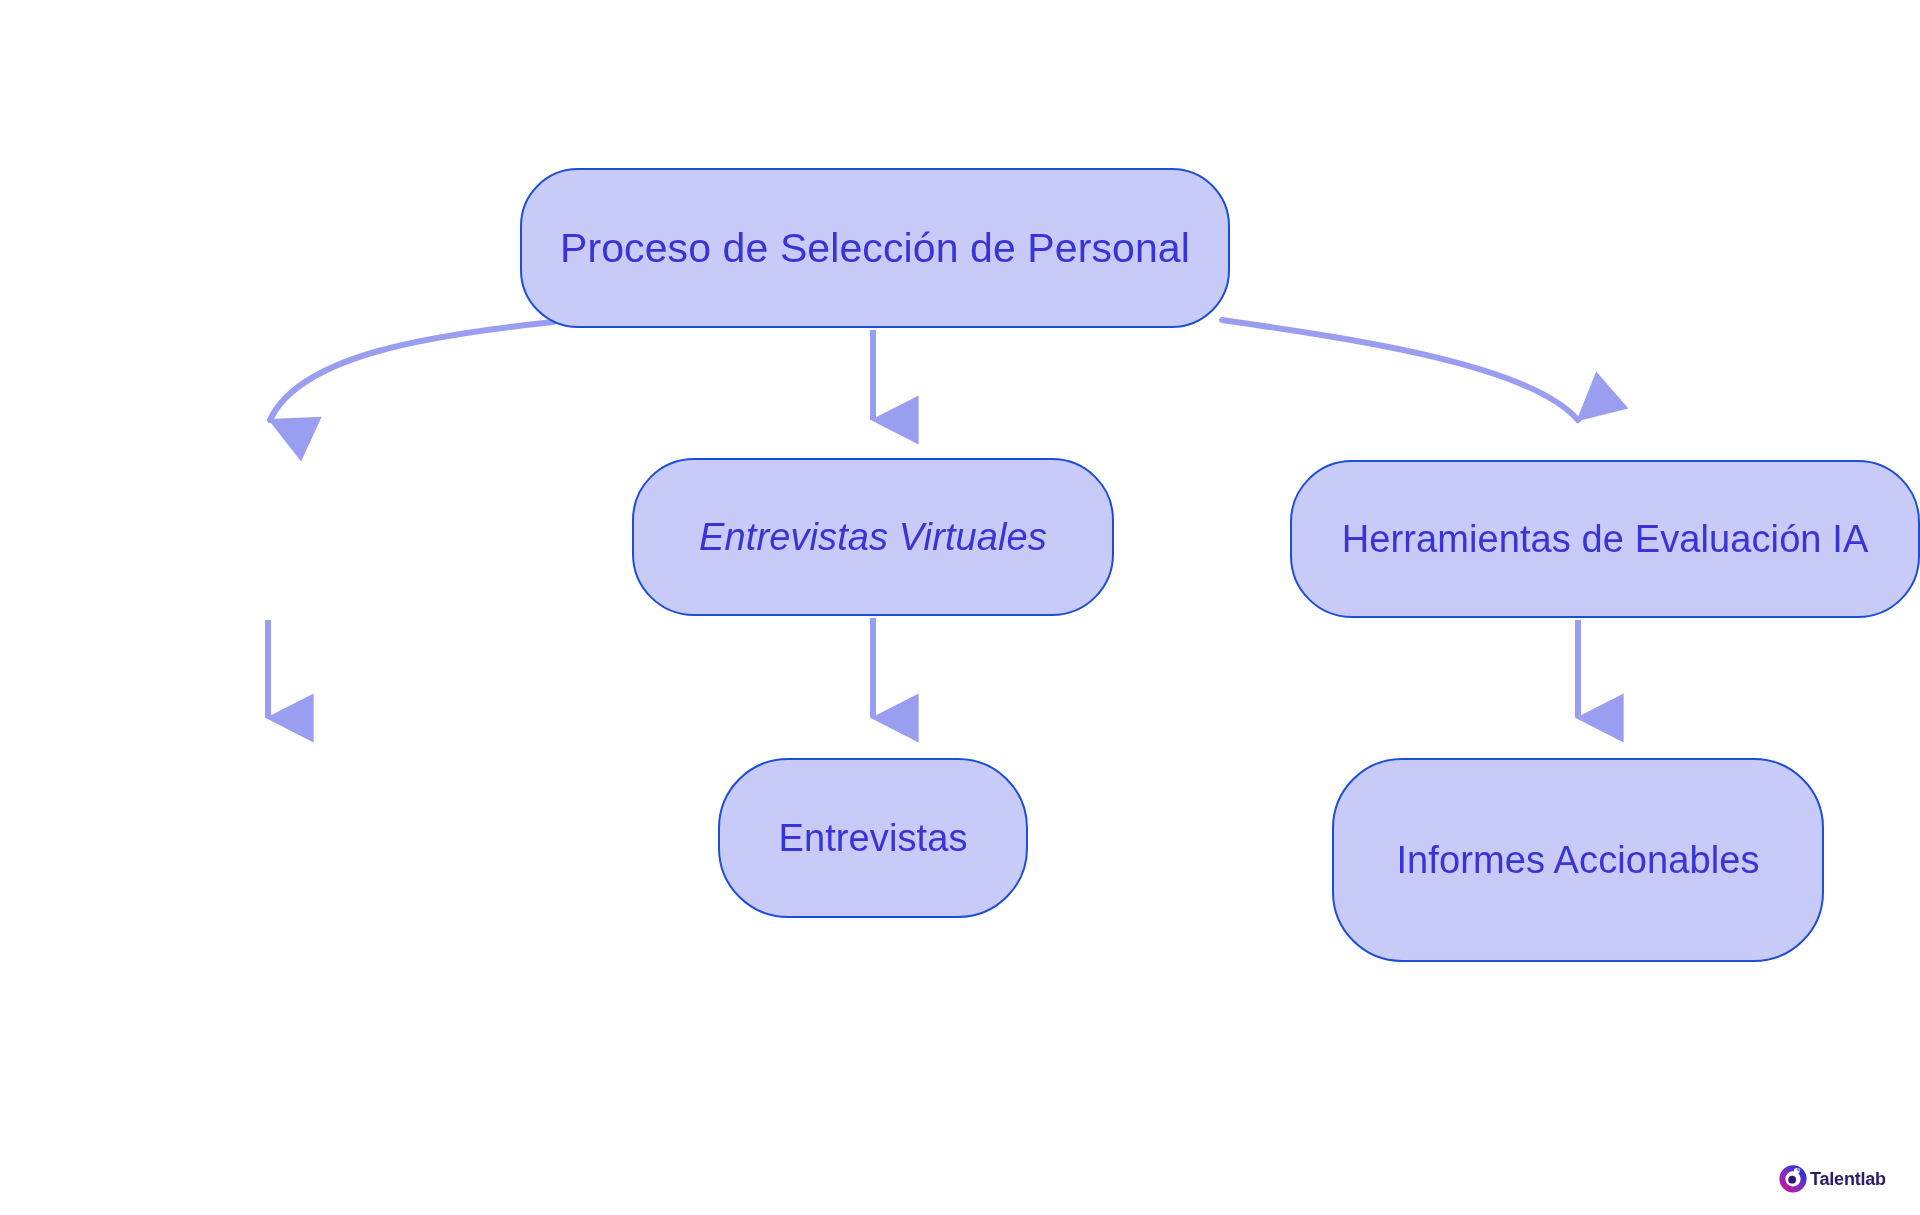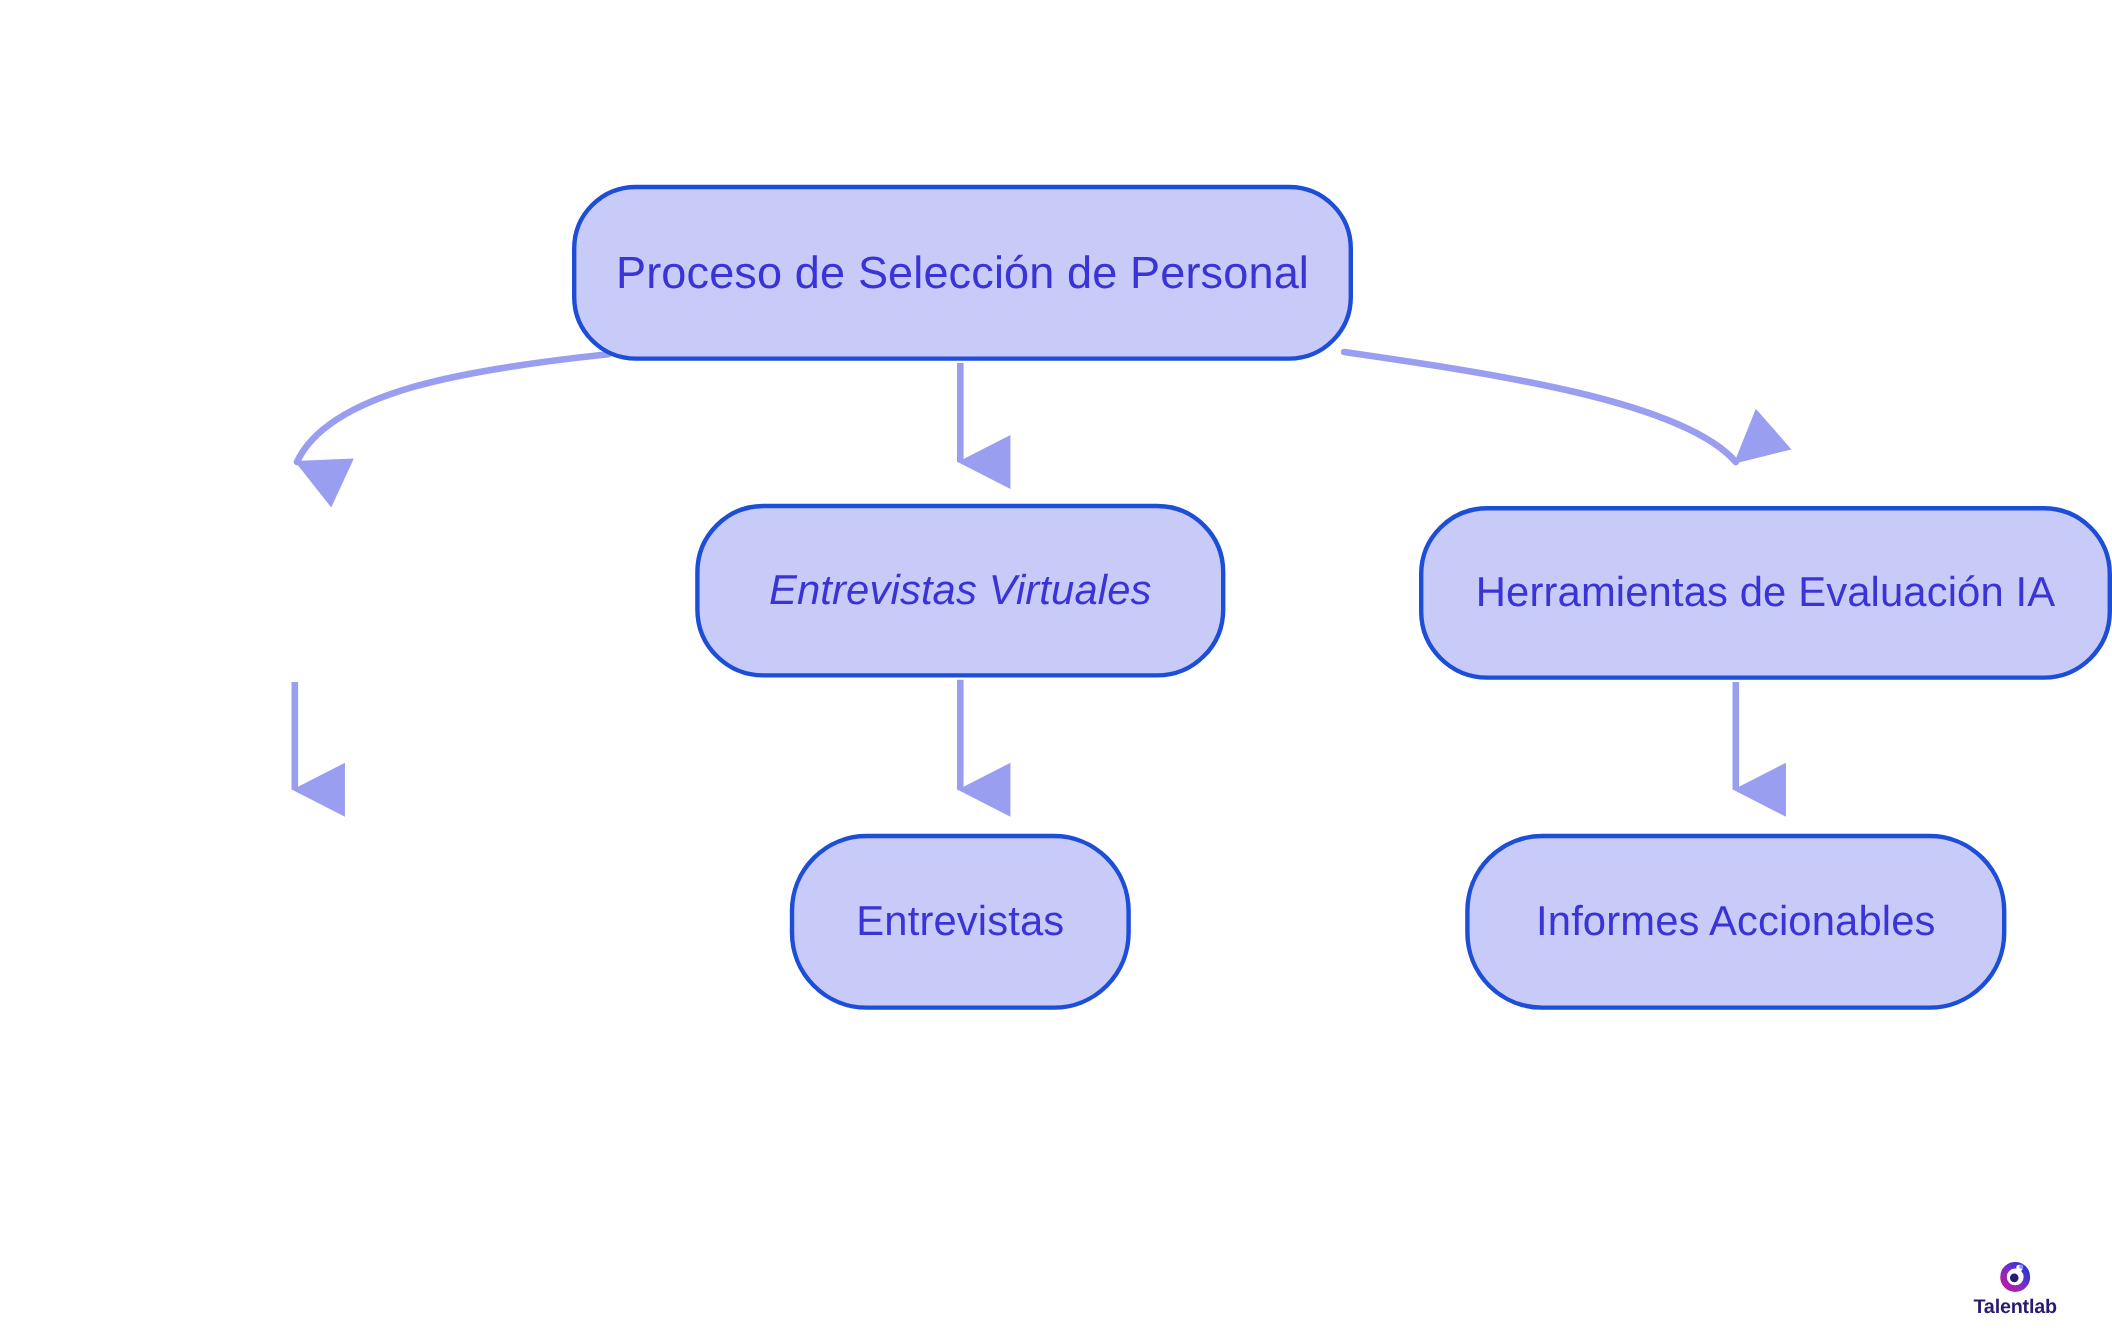"Proceso de Selección de Personal" .node { border: 4px solid #1d4ed8 -> 2px solid #1d4ed8 }
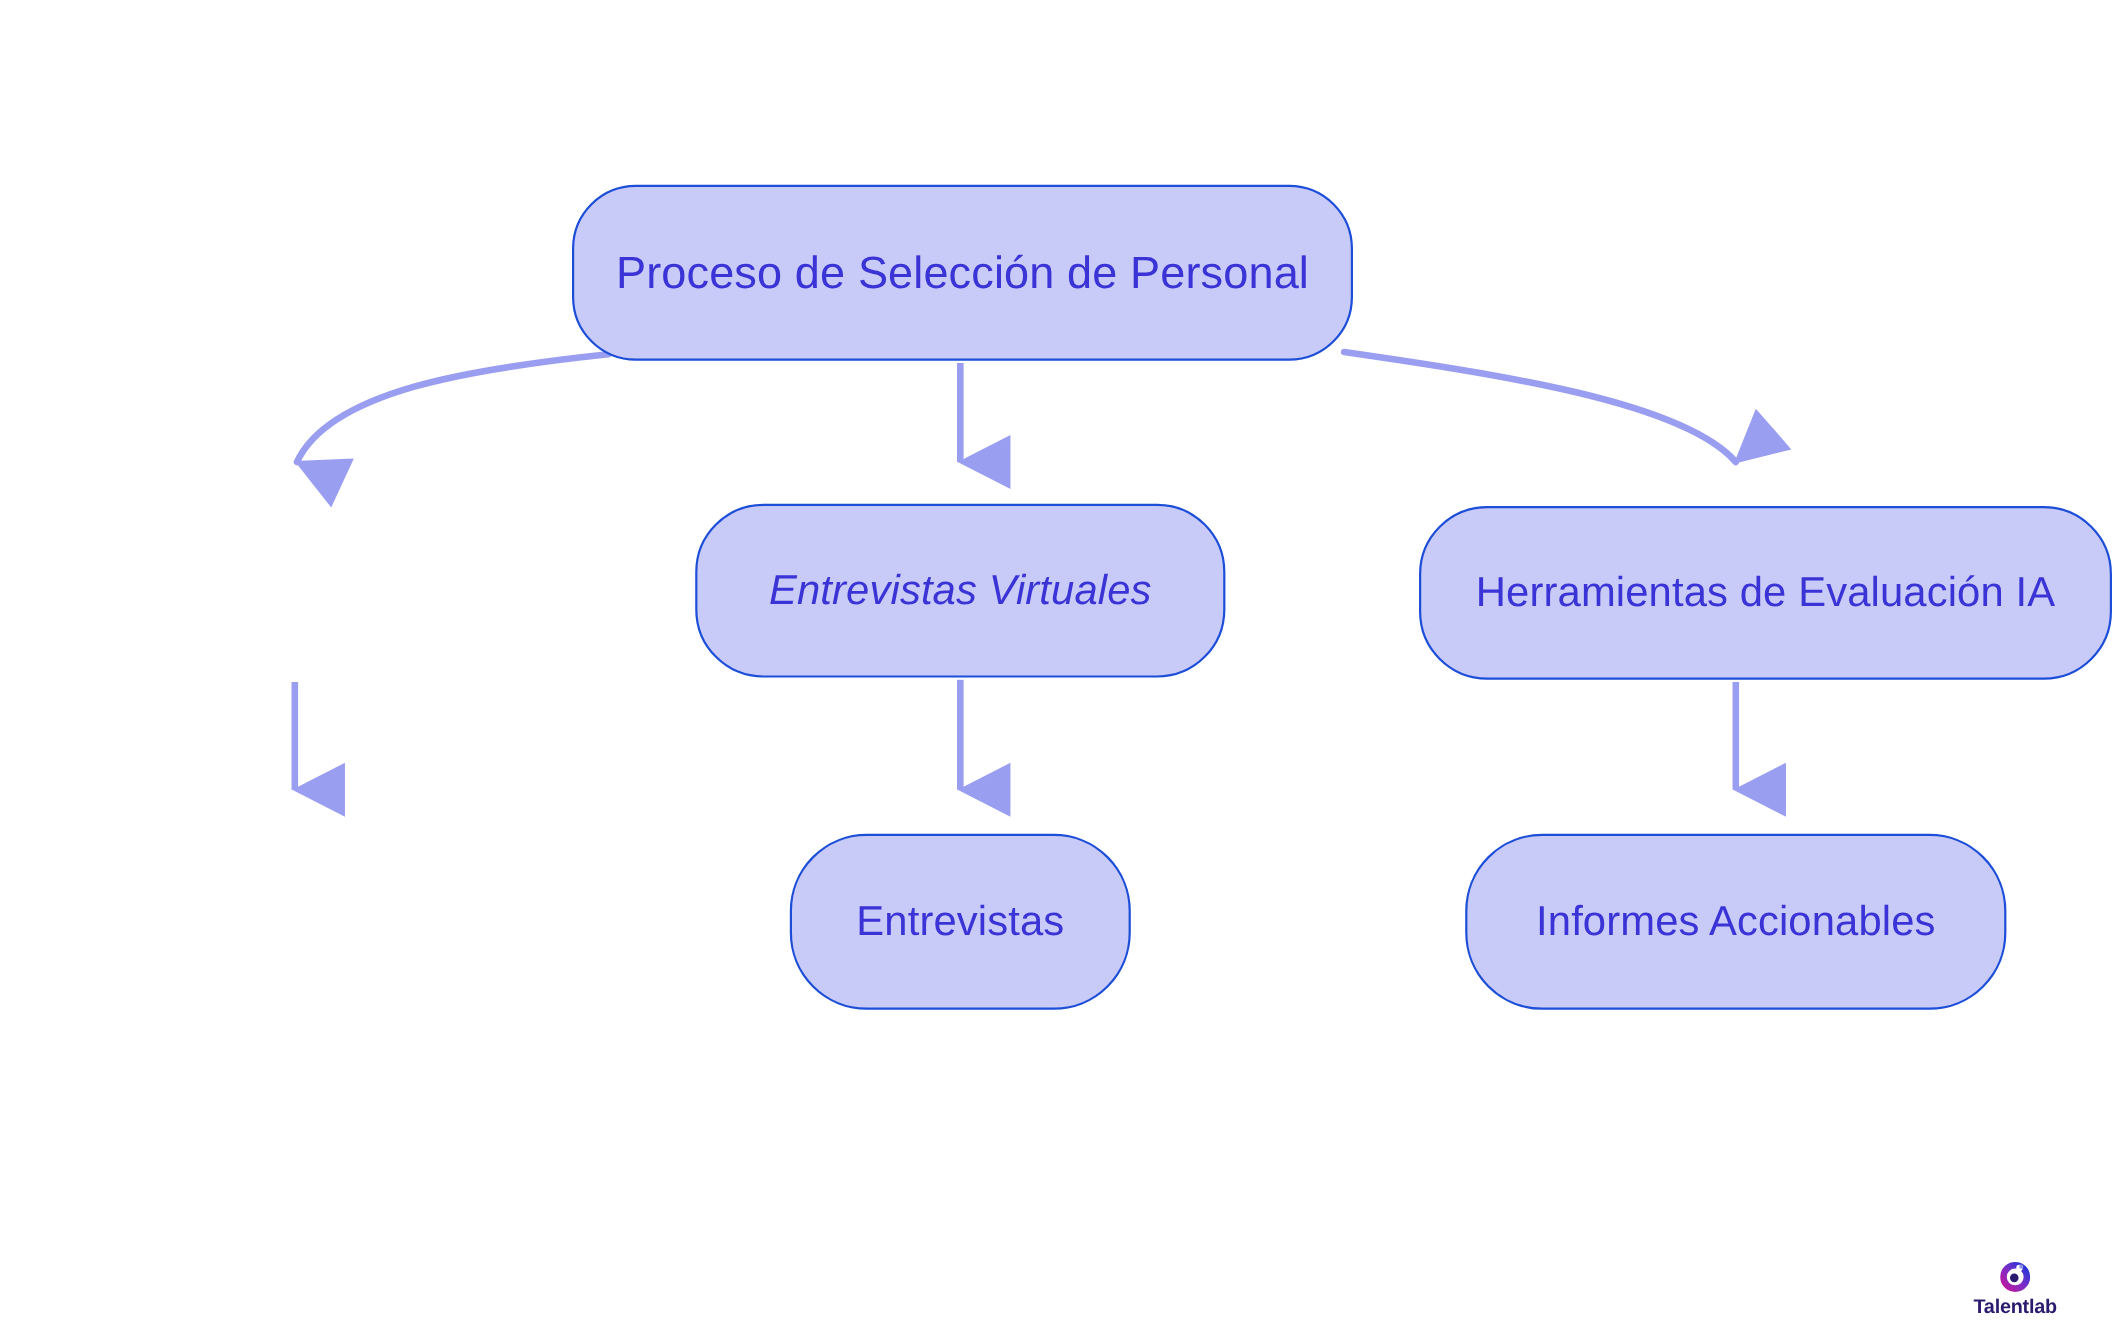"Informes Accionables" #node-informes { height: 160px -> 204px }
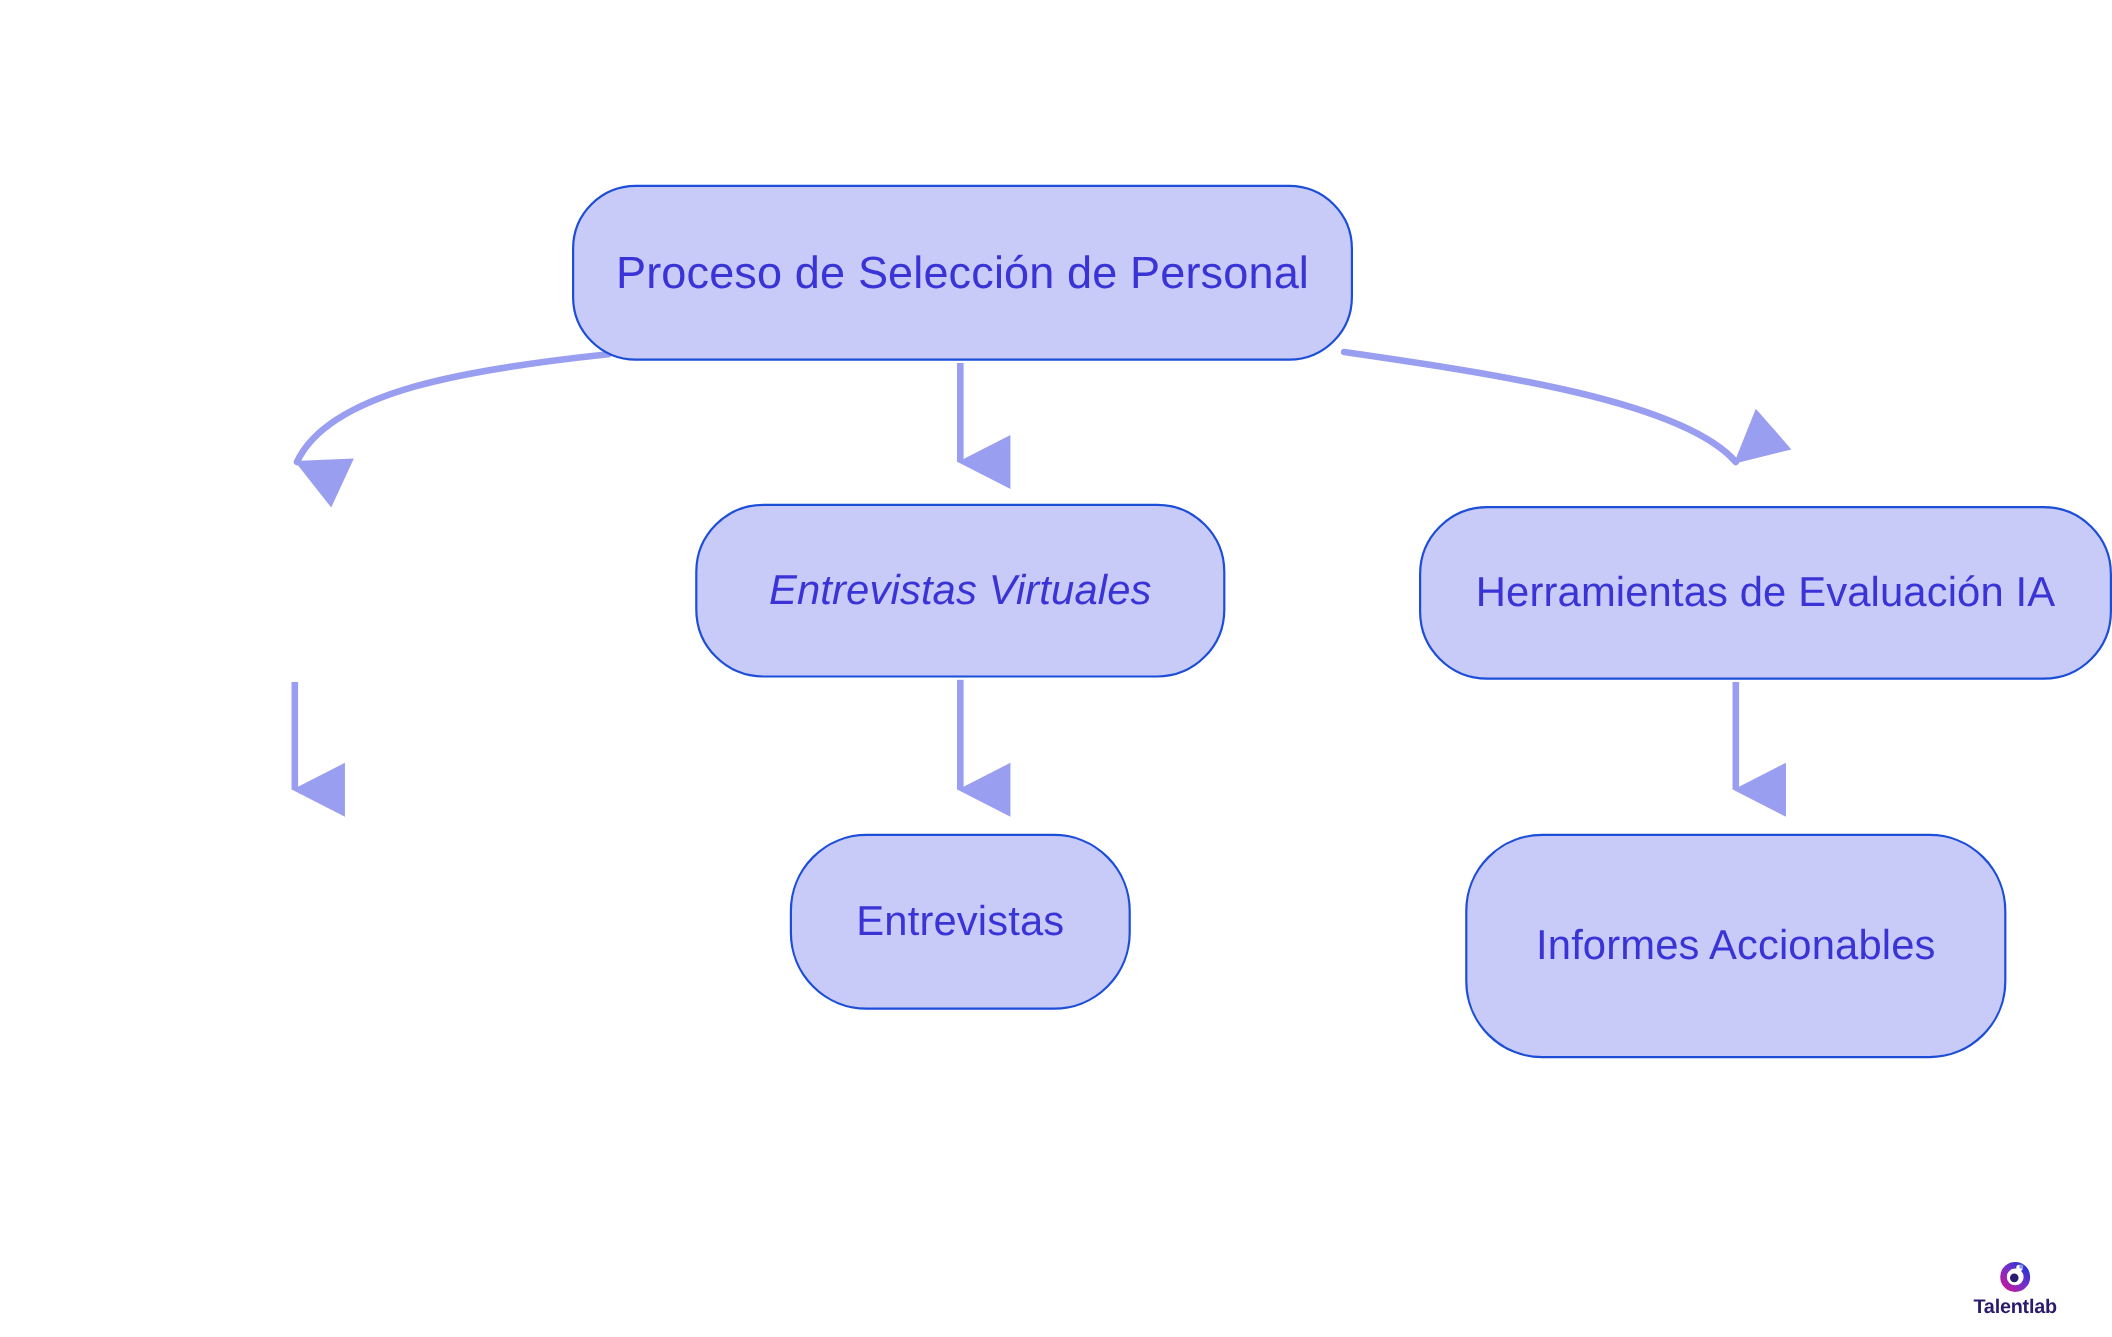"Talentlab" #brand { flex-direction: column -> row }
